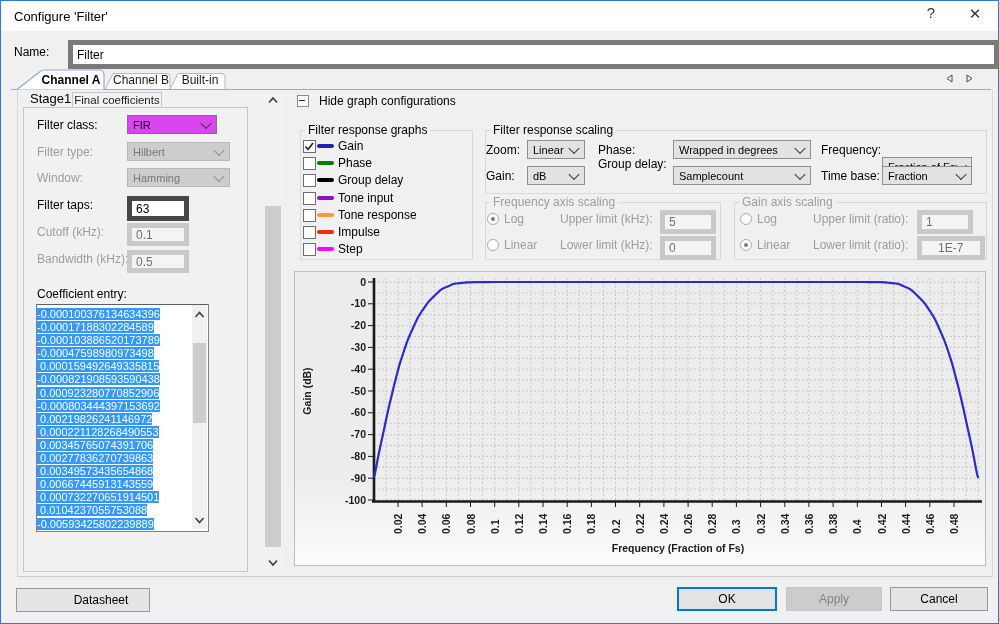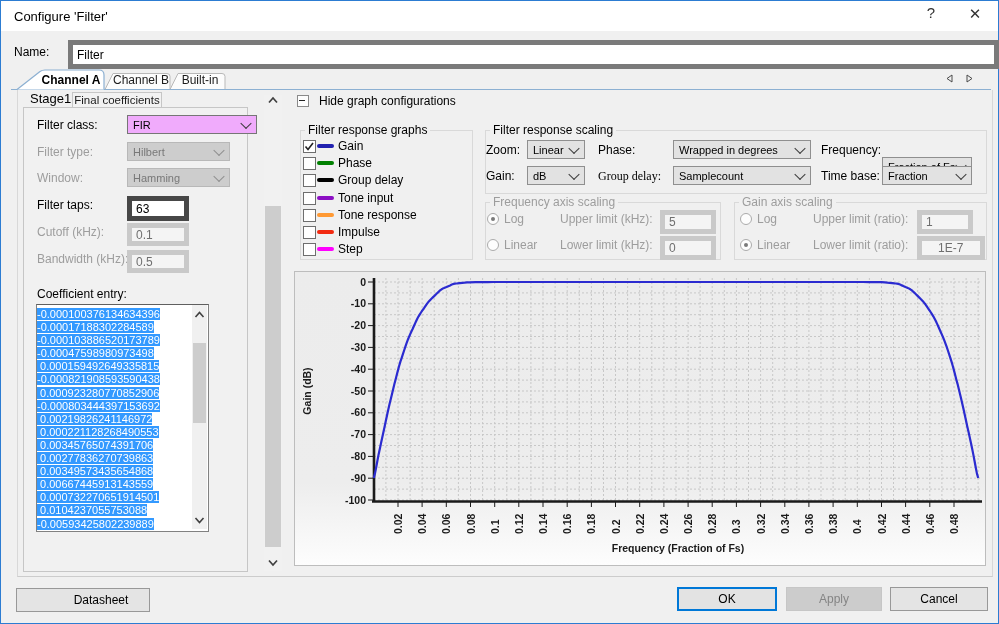"FIR" div.combo { background: #f0abfc -> #d946ef; padding-left: 40px -> none }
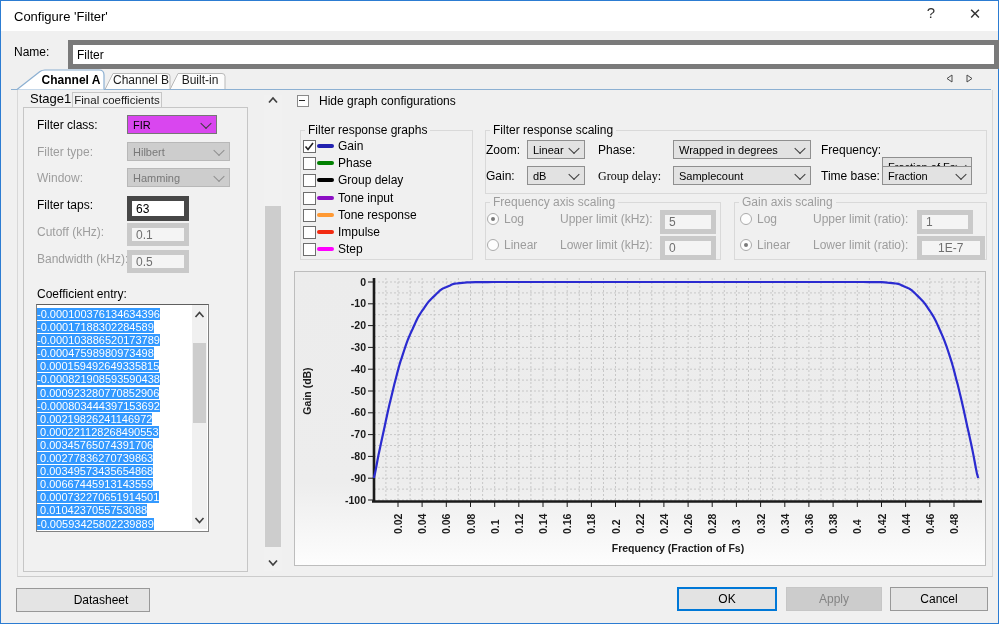"Group delay:" div.lbl { font-family: Liberation Serif, serif -> none; top: 168px -> 156px }
